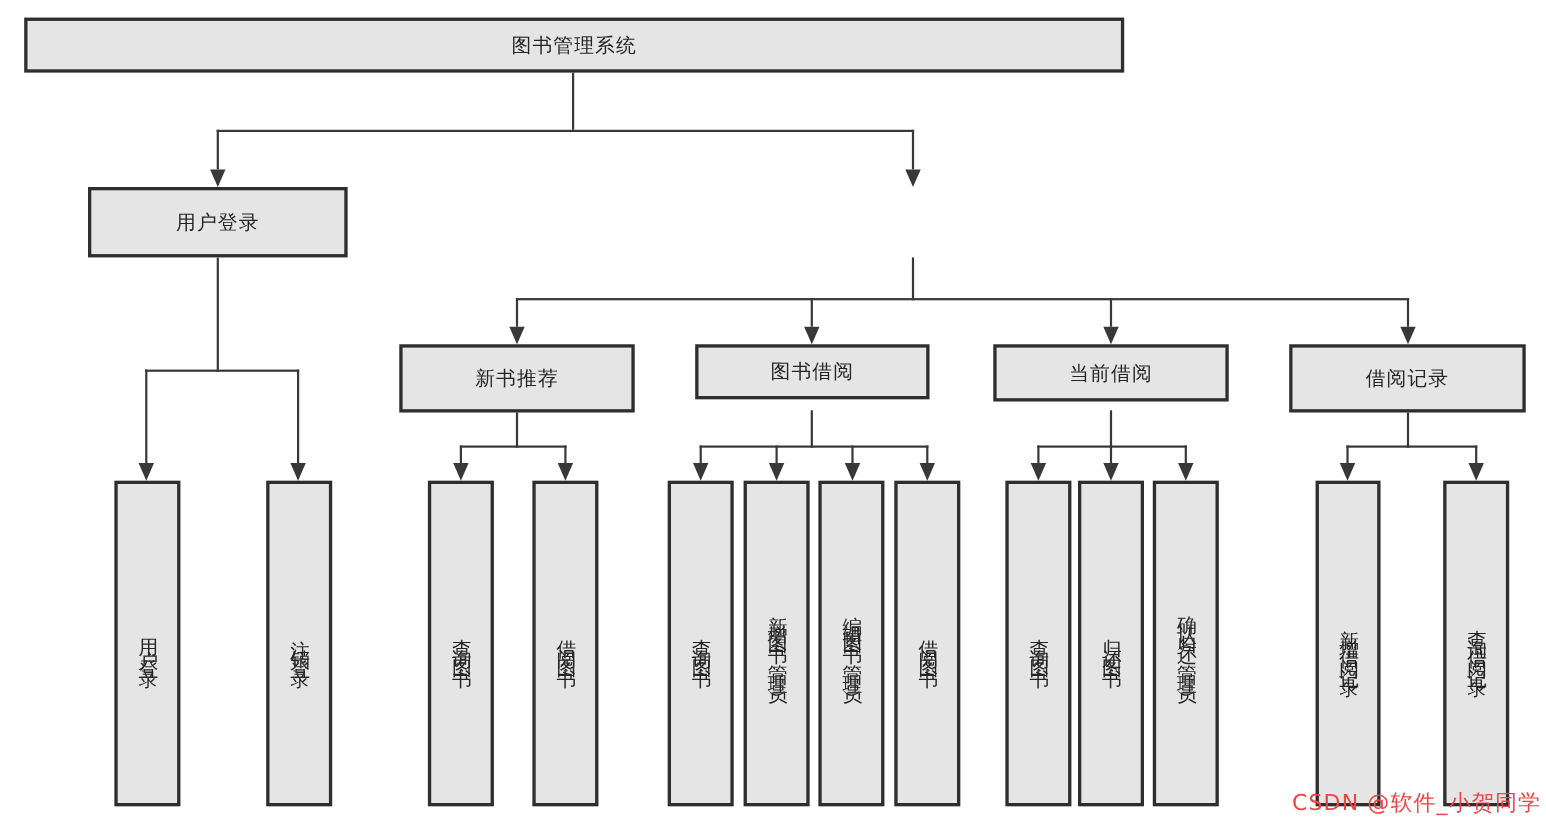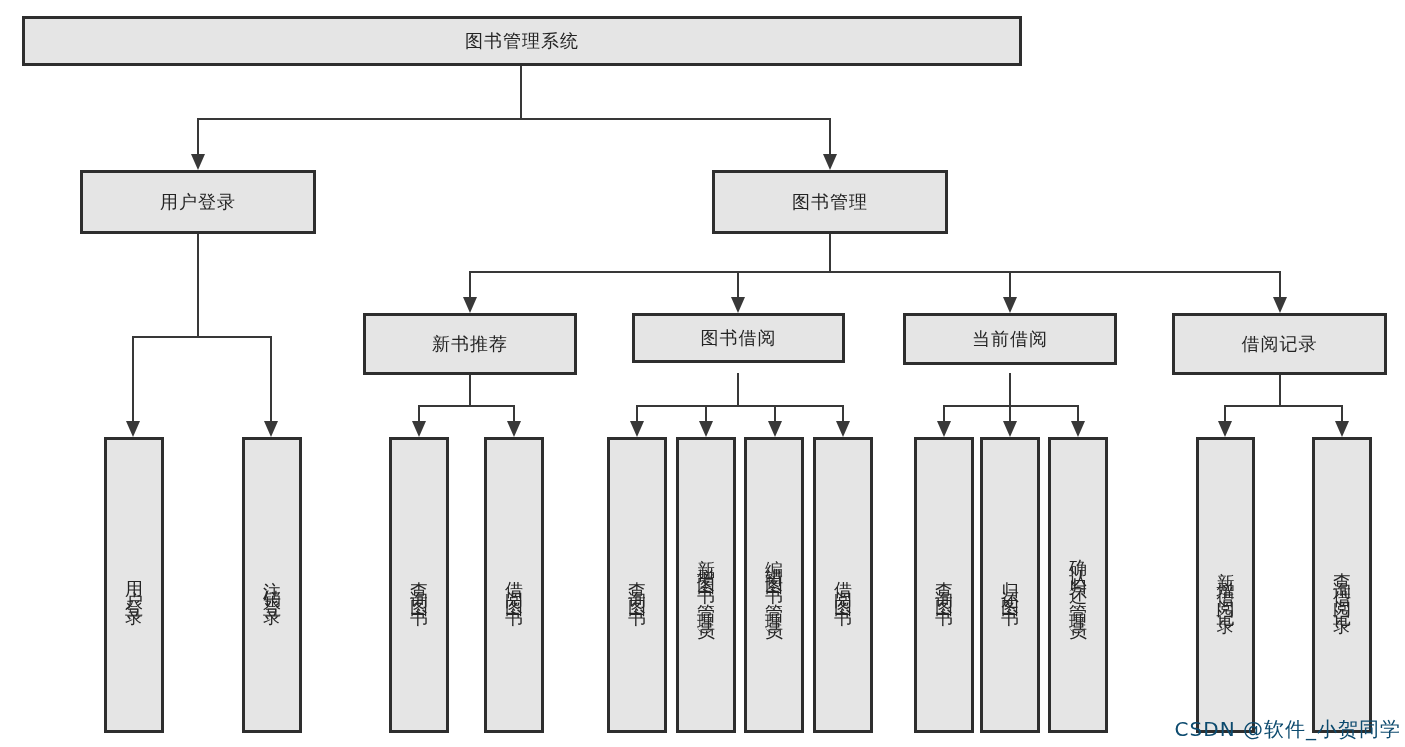"图书管理" div.box { html: <div>图书管理</div> -> none }
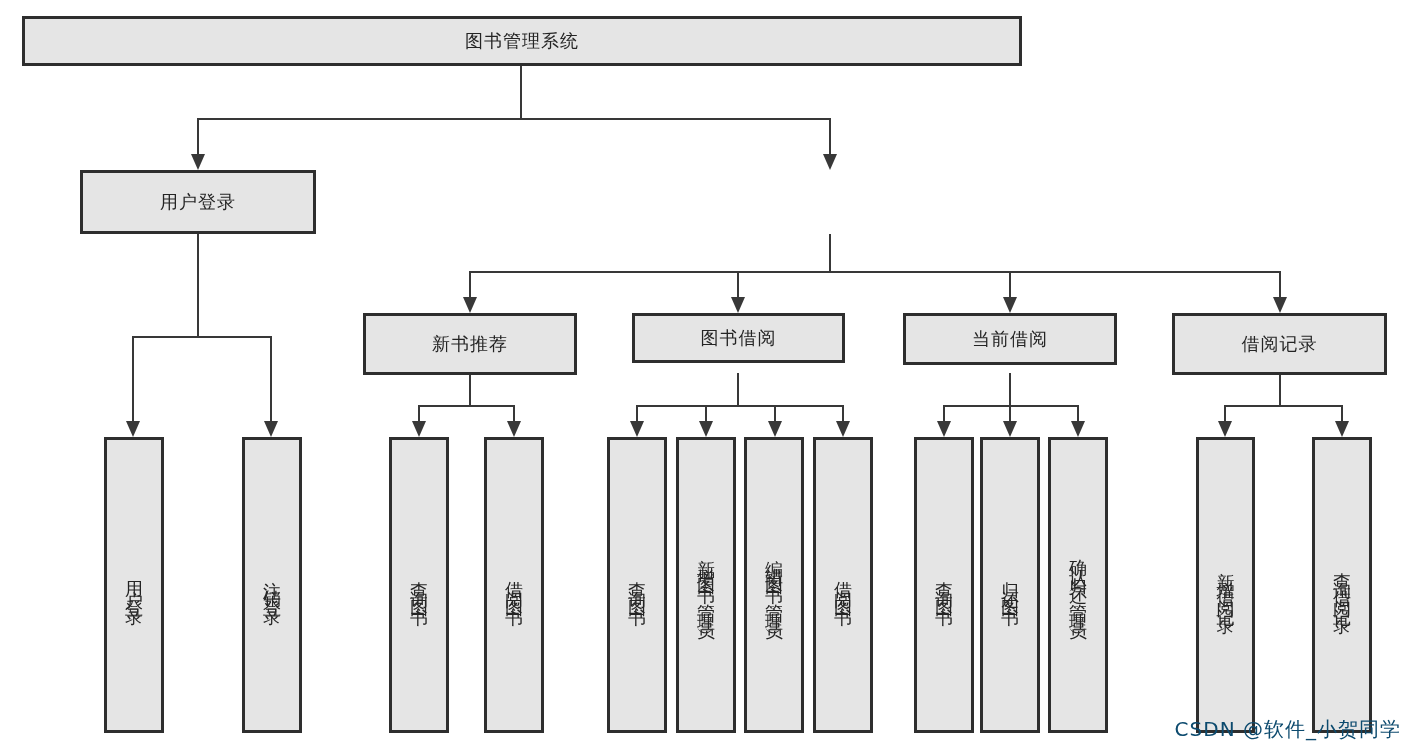"CSDN @软件_小贺同学" .watermark { color: #0c4a6e -> #ef4444 }
